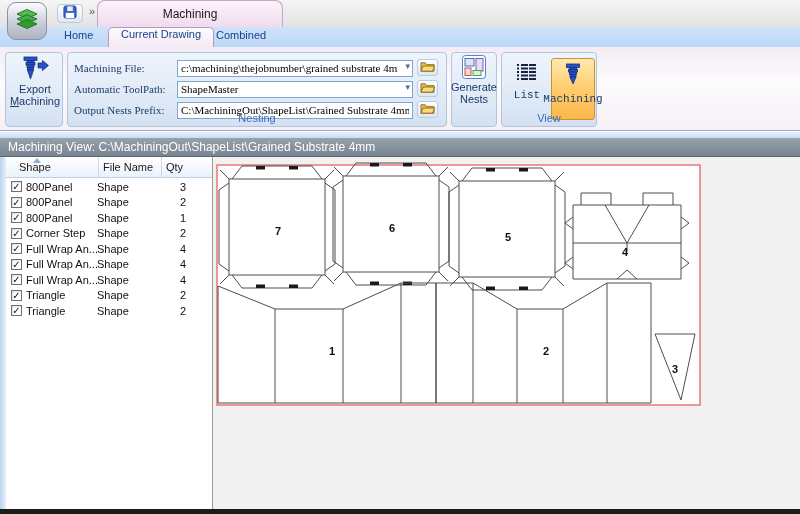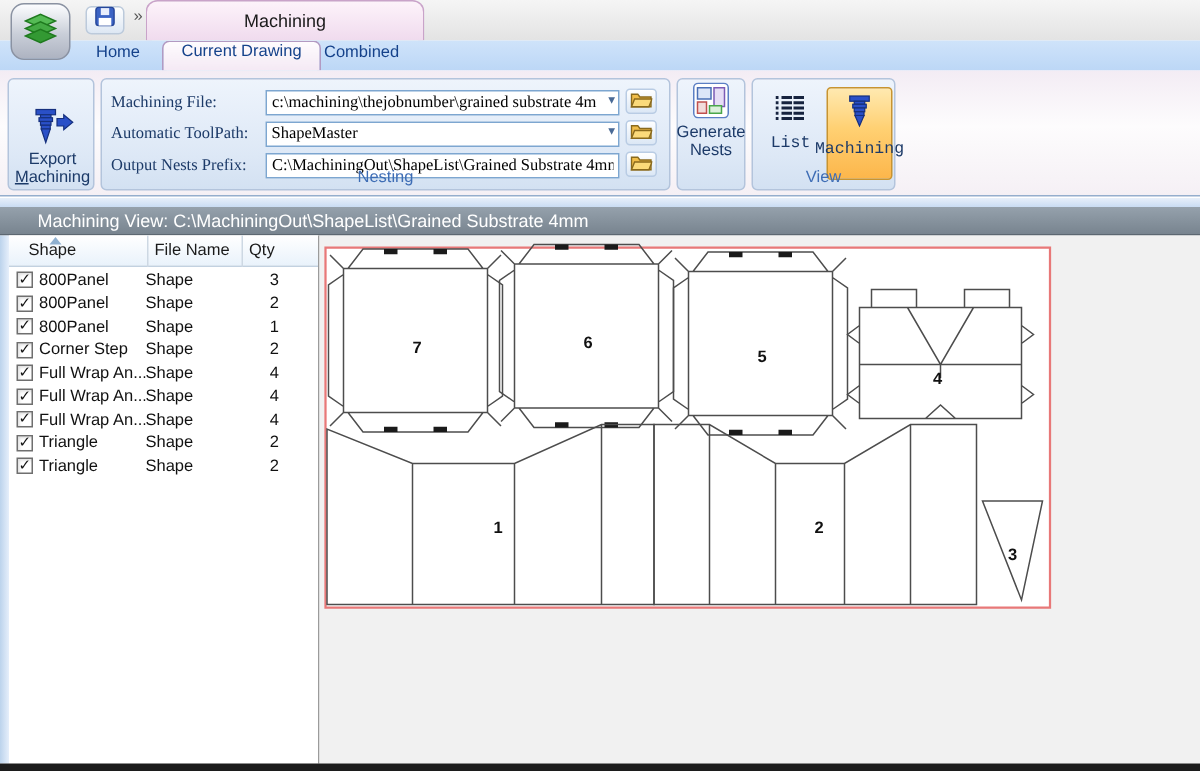"Export" button.bigbtn { top: 18px -> 2px }
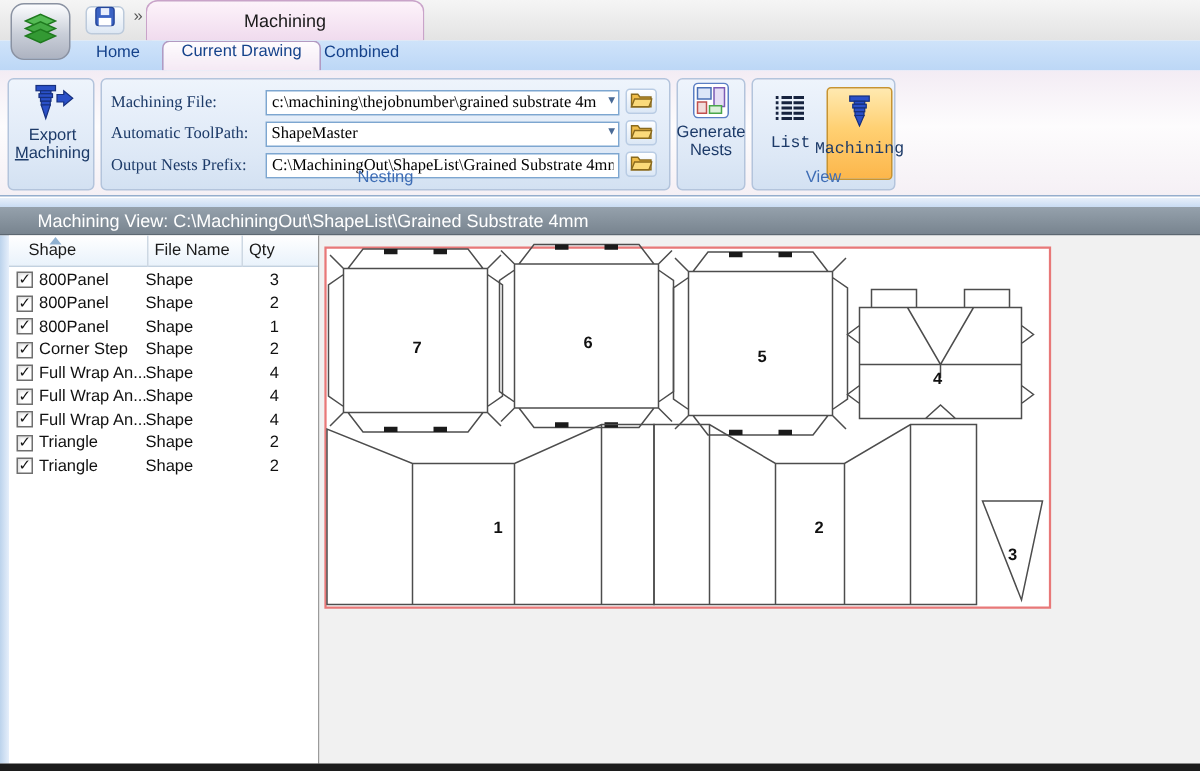"Machining View:" .viewheader { padding-left: 25px -> 8px }
